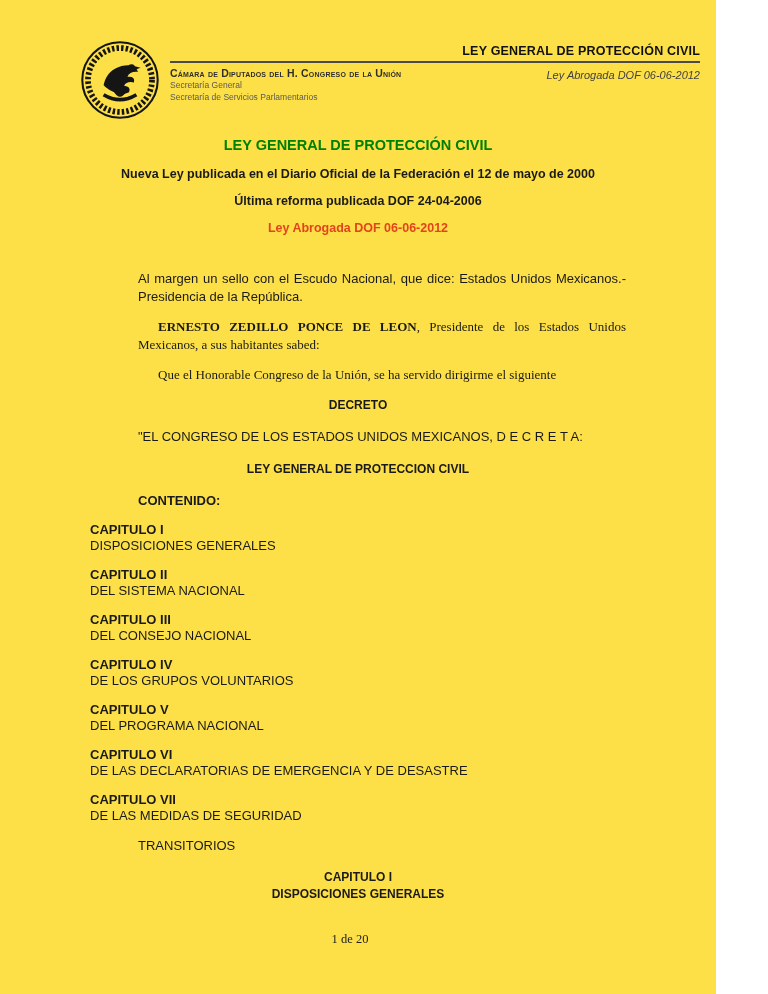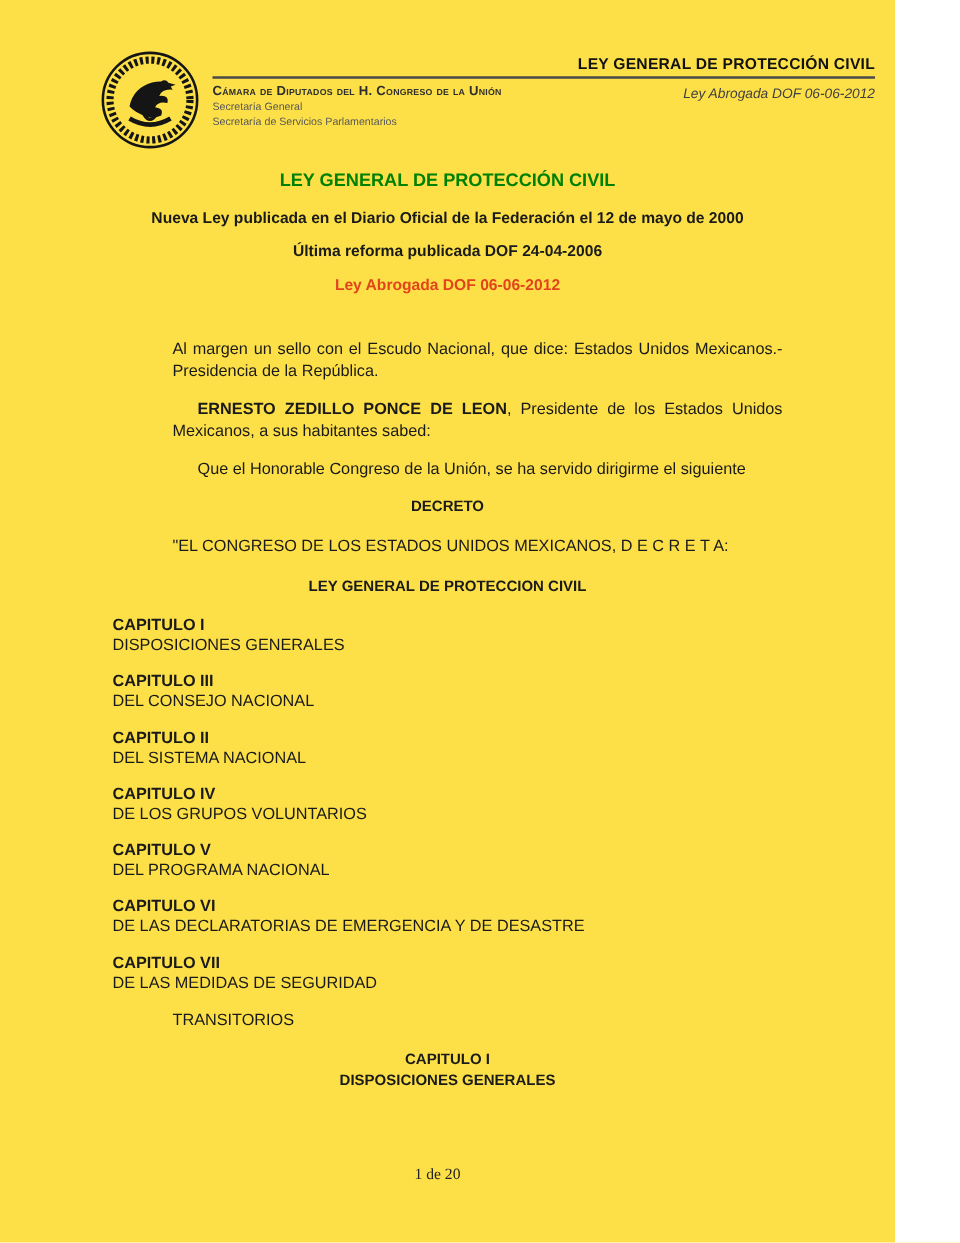"ERNESTO ZEDILLO PONCE DE LEON," .ind { font-family: none -> Liberation Serif, serif }
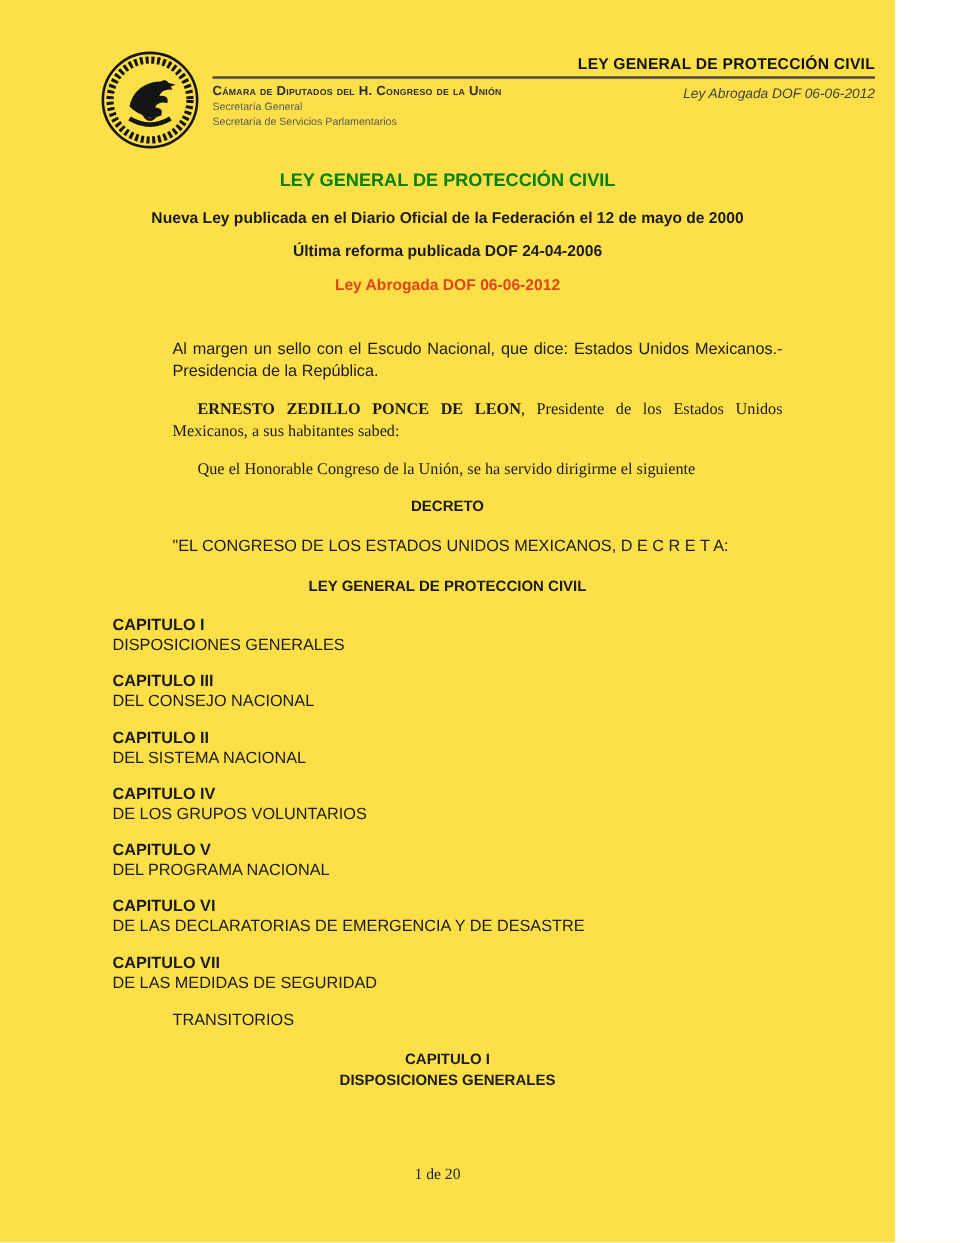"CONTENIDO:" p.b { html: none -> <p>CONTENIDO:</p> }
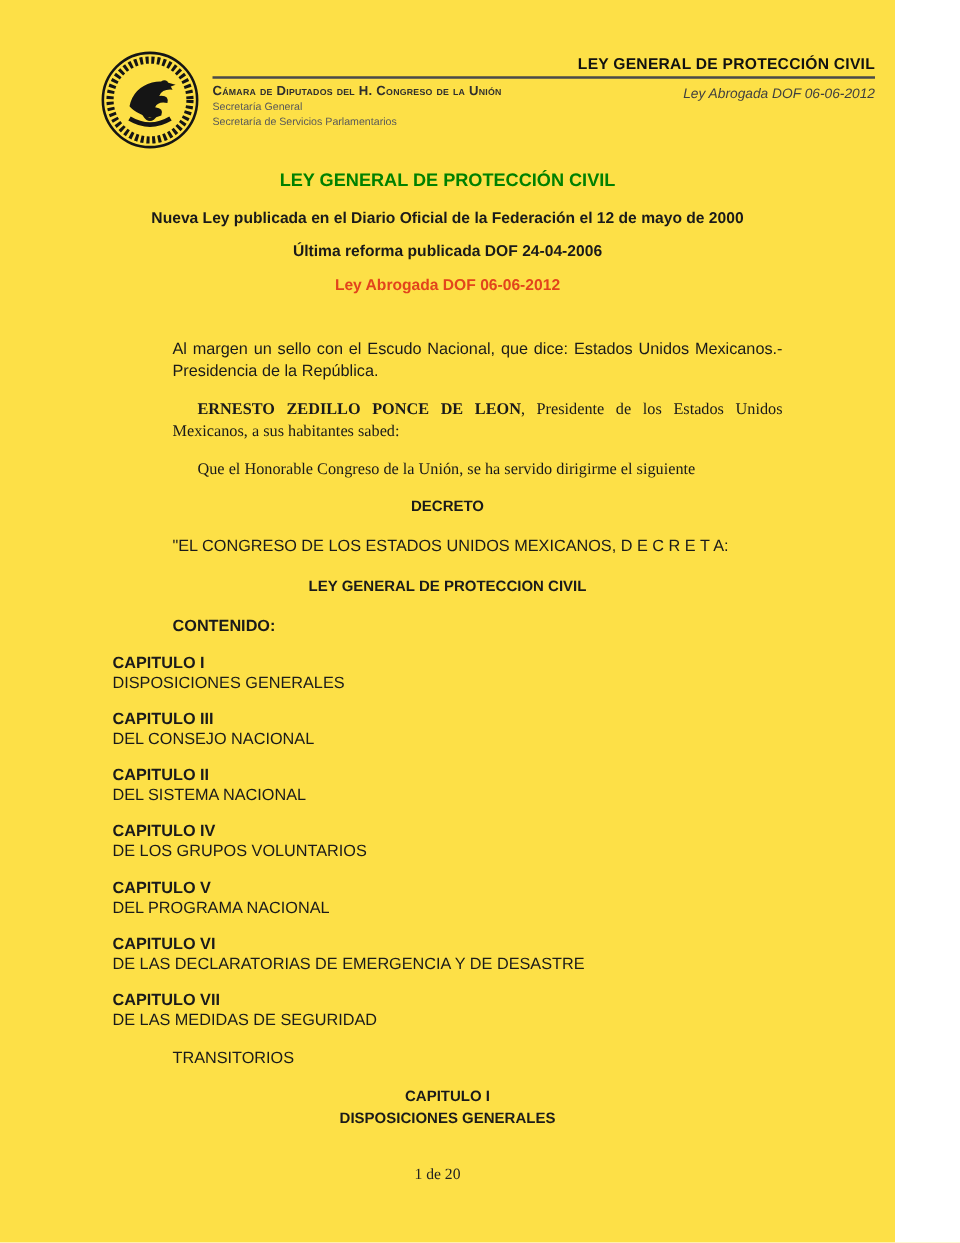"CAPITULO III" div.chapter { order: before "CAPITULO II" -> after "CAPITULO II" }
